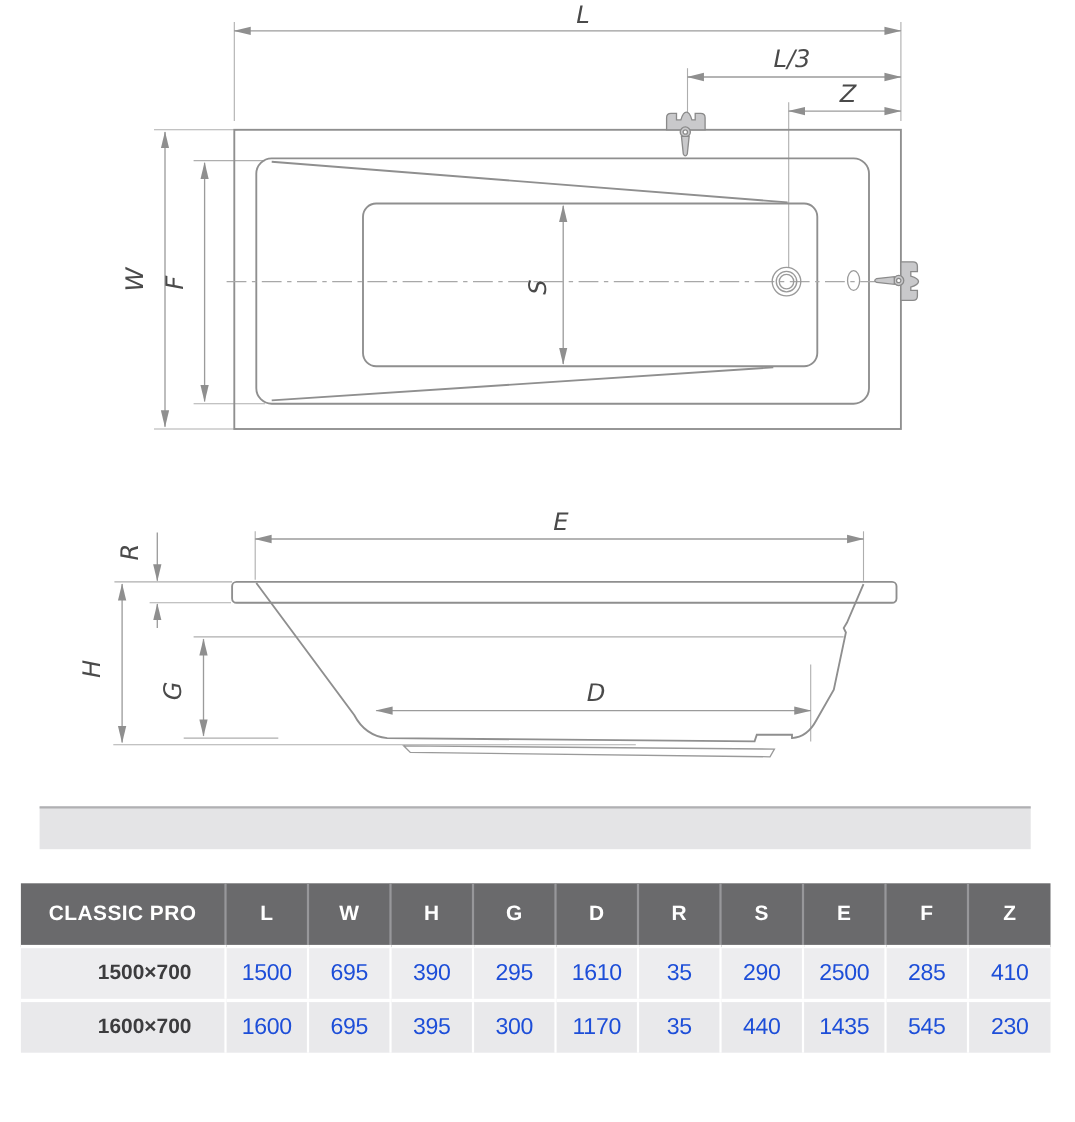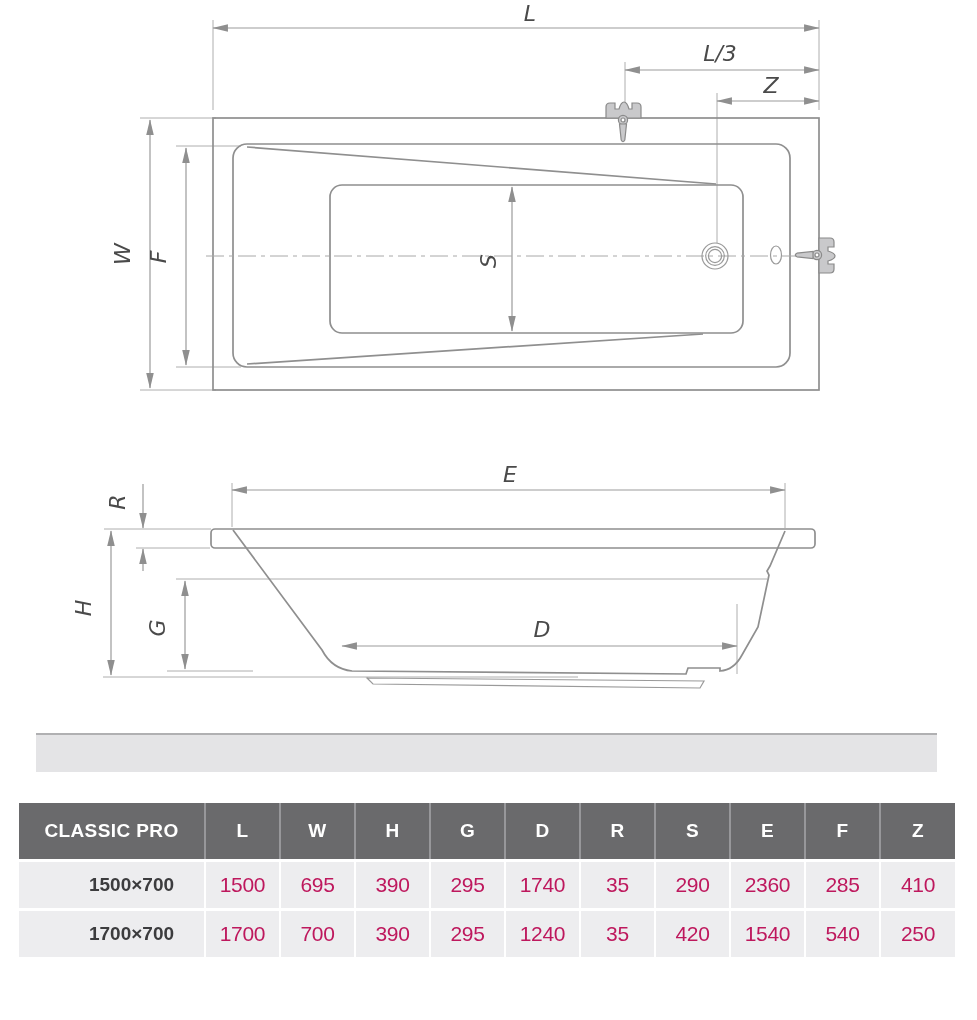"1500" table.spec td { color: #be185d -> #1d4ed8 }
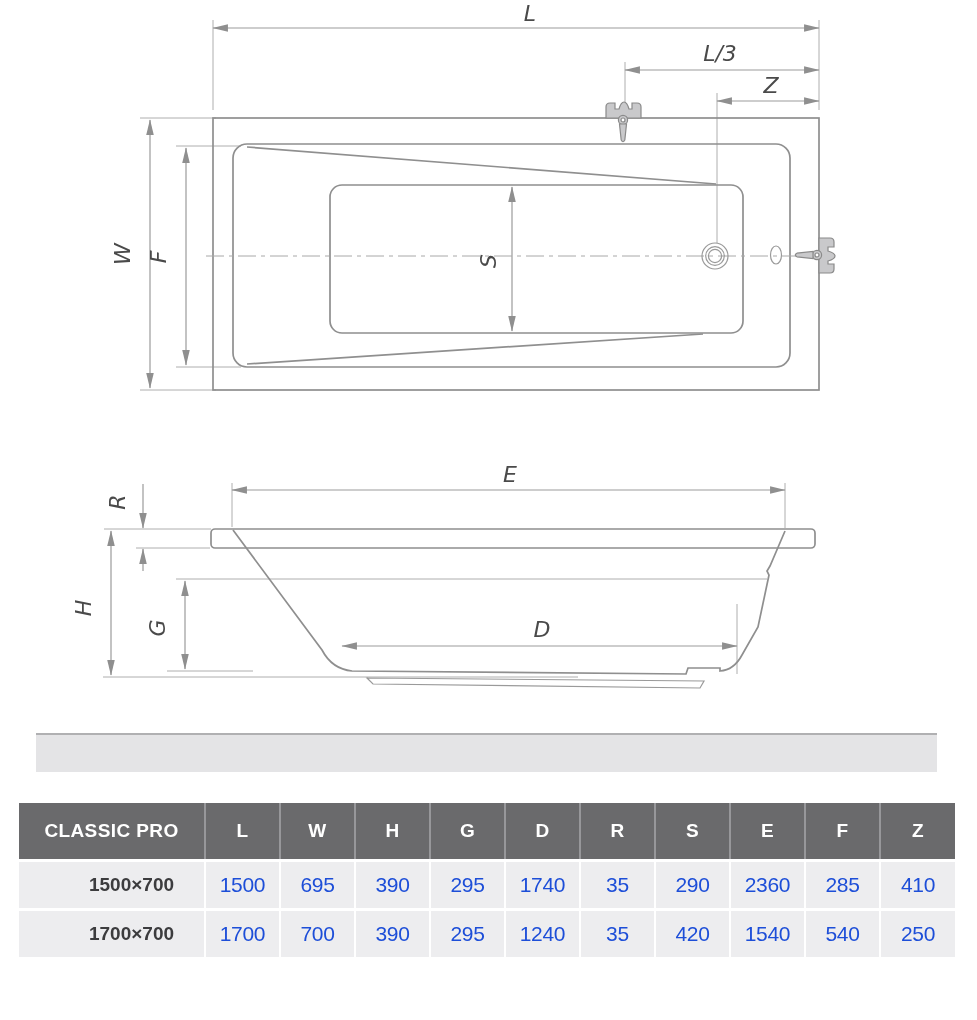"1740" td { text: 1740 -> 1610 }
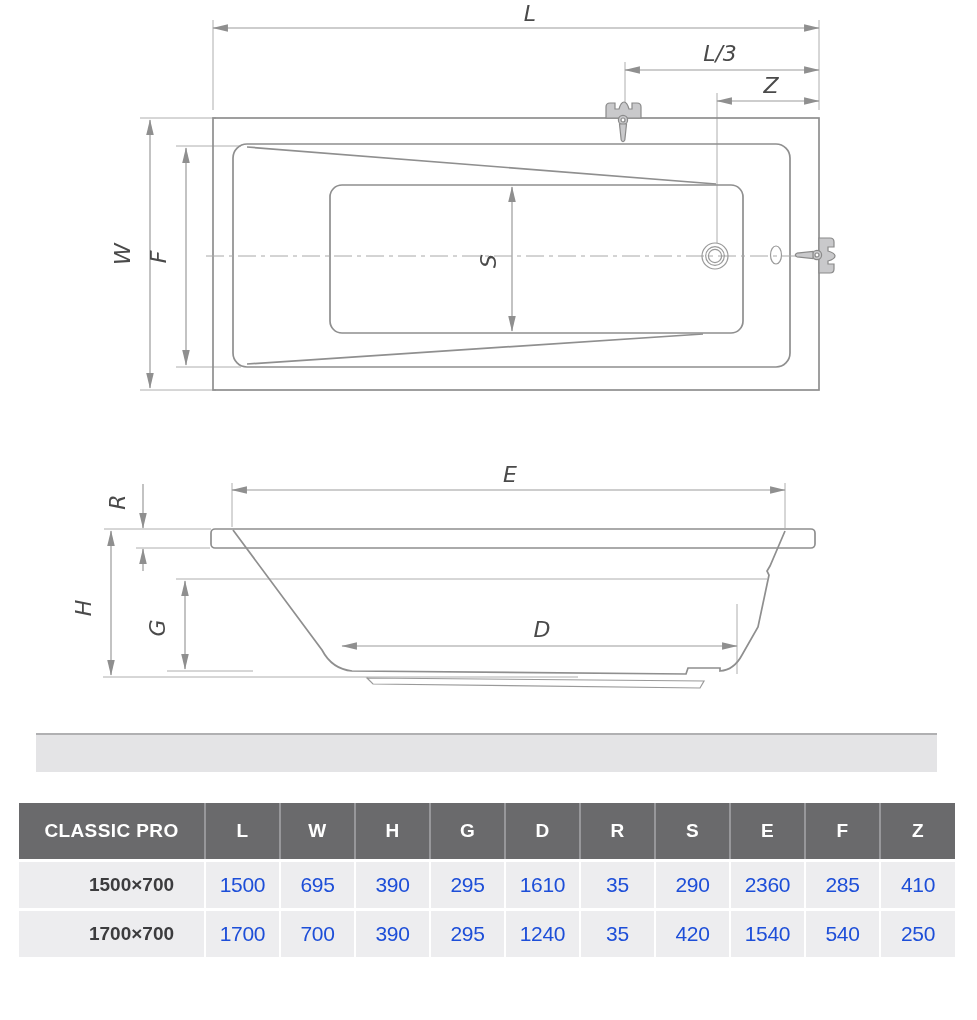"2360" td { text: 2360 -> 2500 }
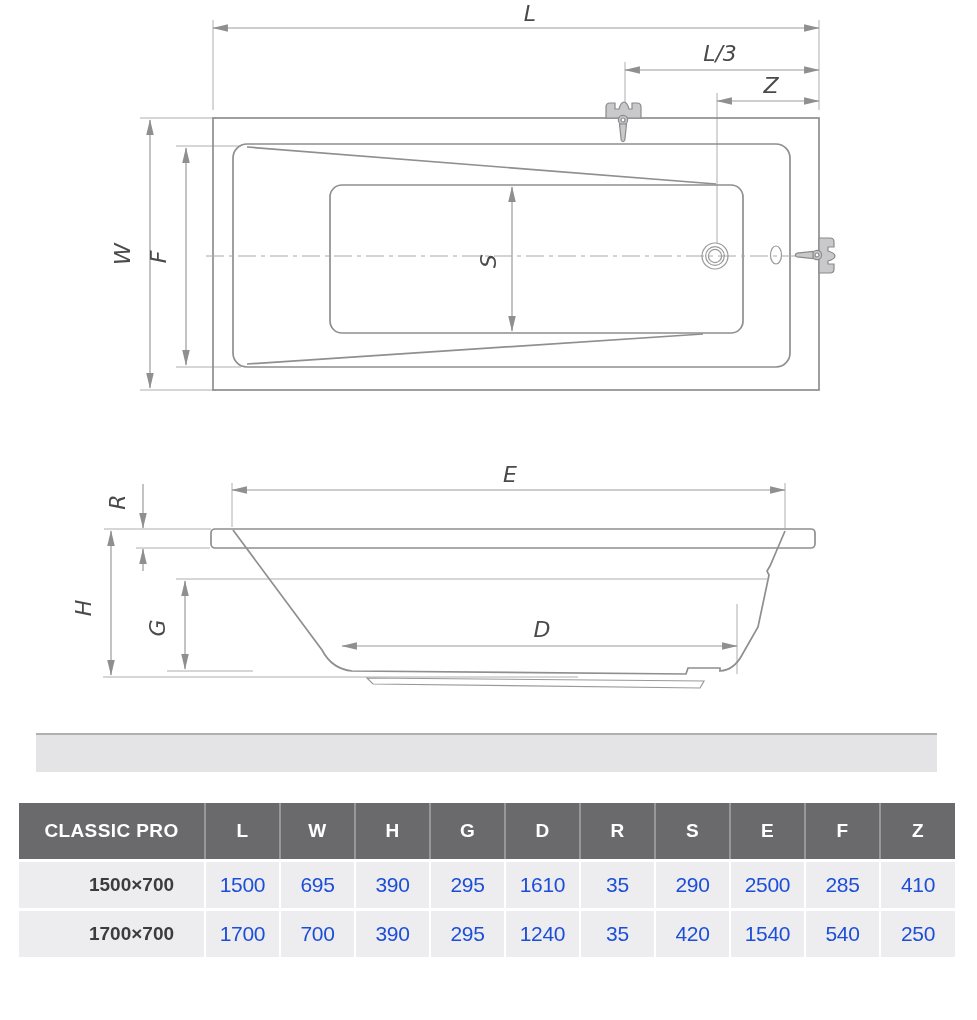"1600×700" tr.alt { html: none -> <tr> <td>1600×700</td> <td>1600</td> <td>695</td> <td>395</td> <td>300</td> <td>1170</td> <td>35</td> <td>440</td> <td>1435</td> <td>545</td> <td>230</td> </tr> }
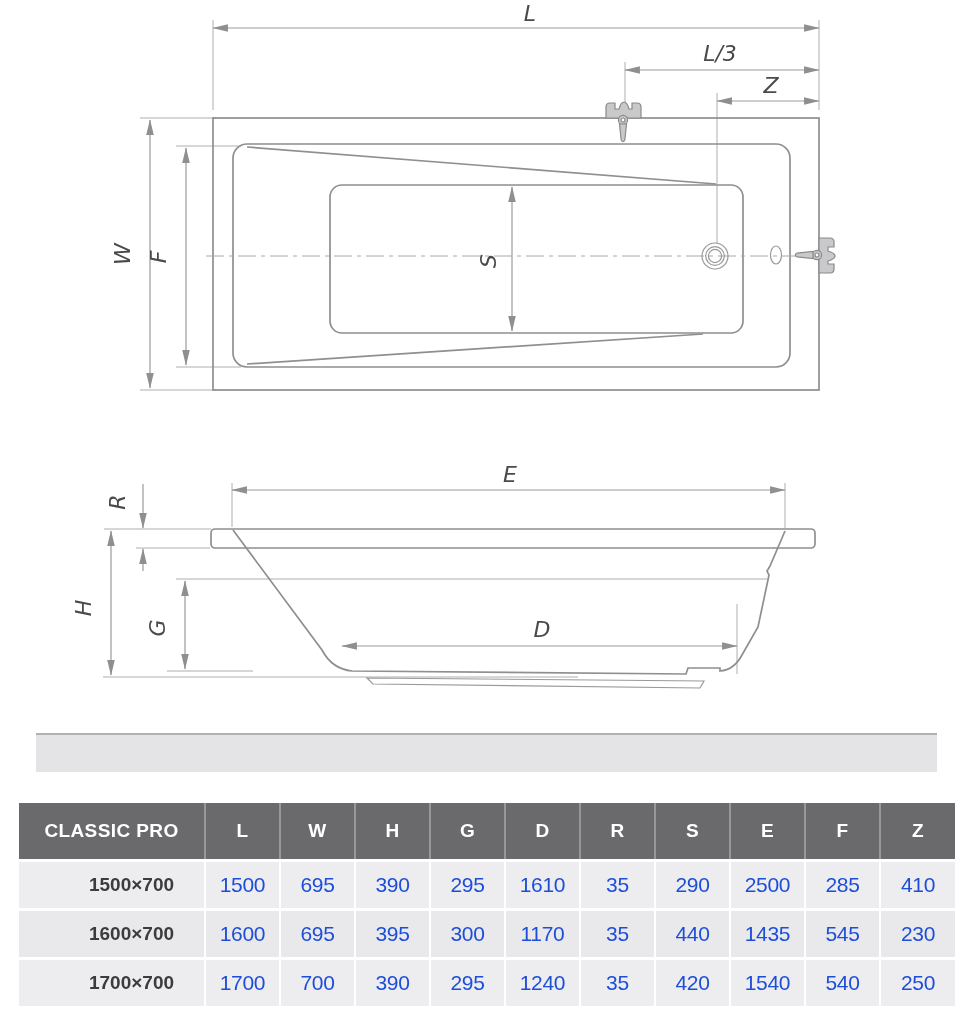"1700×700" tr { html: <tr> <td>1700×700</td> <td>1700</td> <td>700</td> <td>390</td> <td>295</td> <td>1240</td> <td>35</td> <td>420</td> <td>1540</td> <td>540</td> <td>250</td> </tr> -> none }
